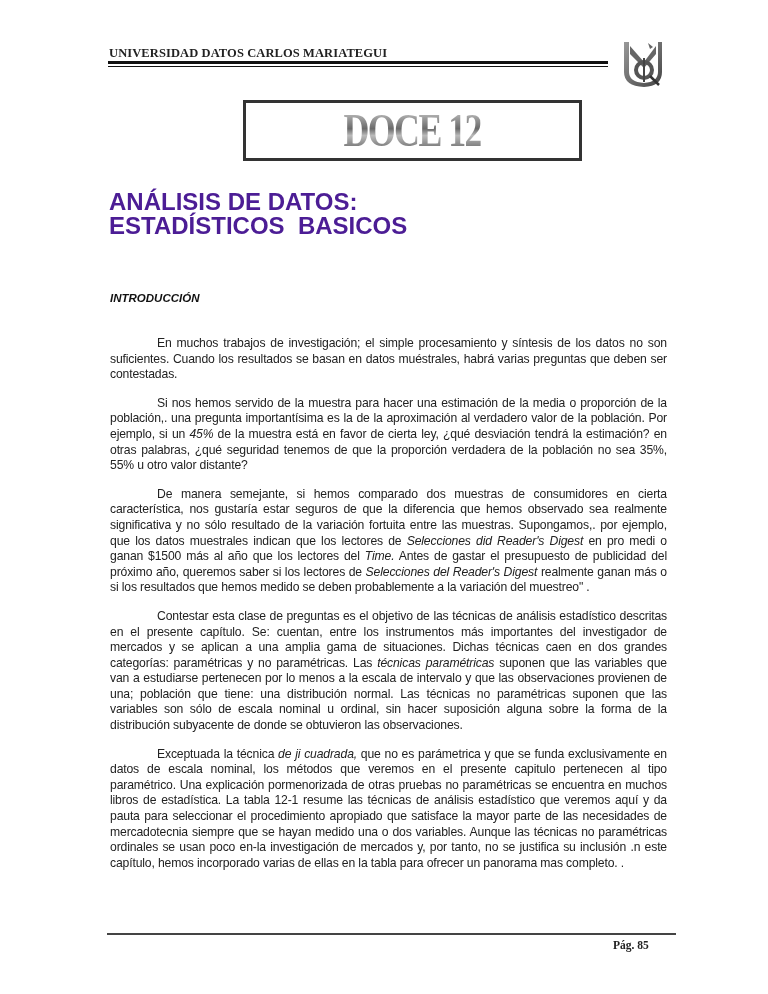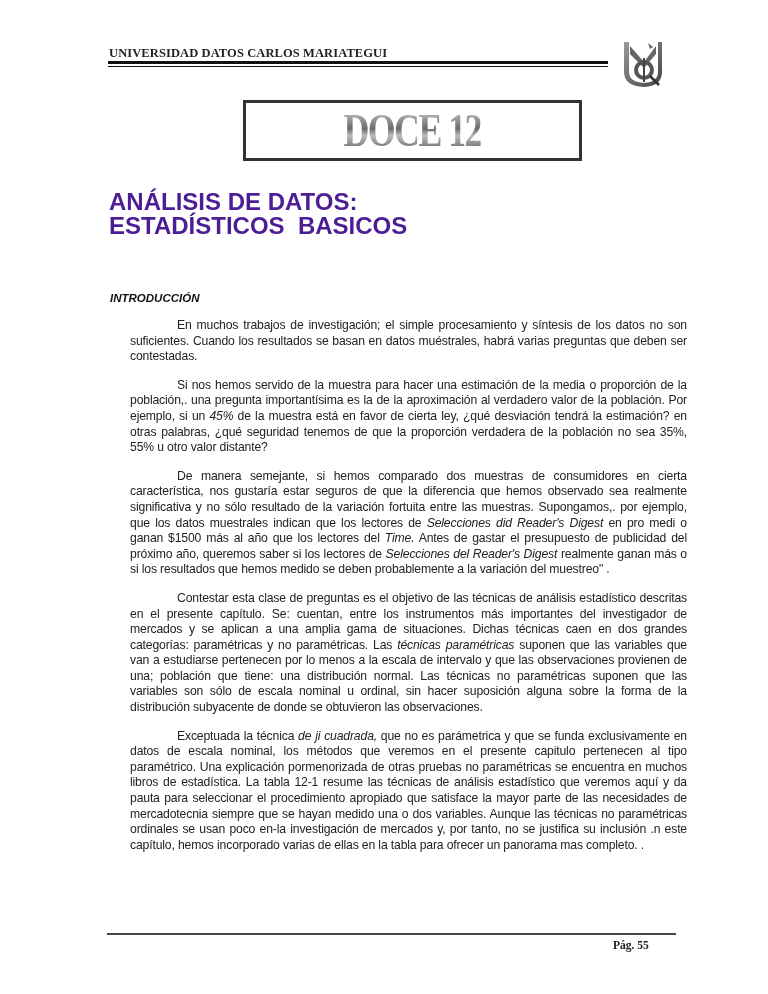"En muchos trabajos de investigación;" div.body-text { margin-left: 20px -> none; top: 318px -> 336px }
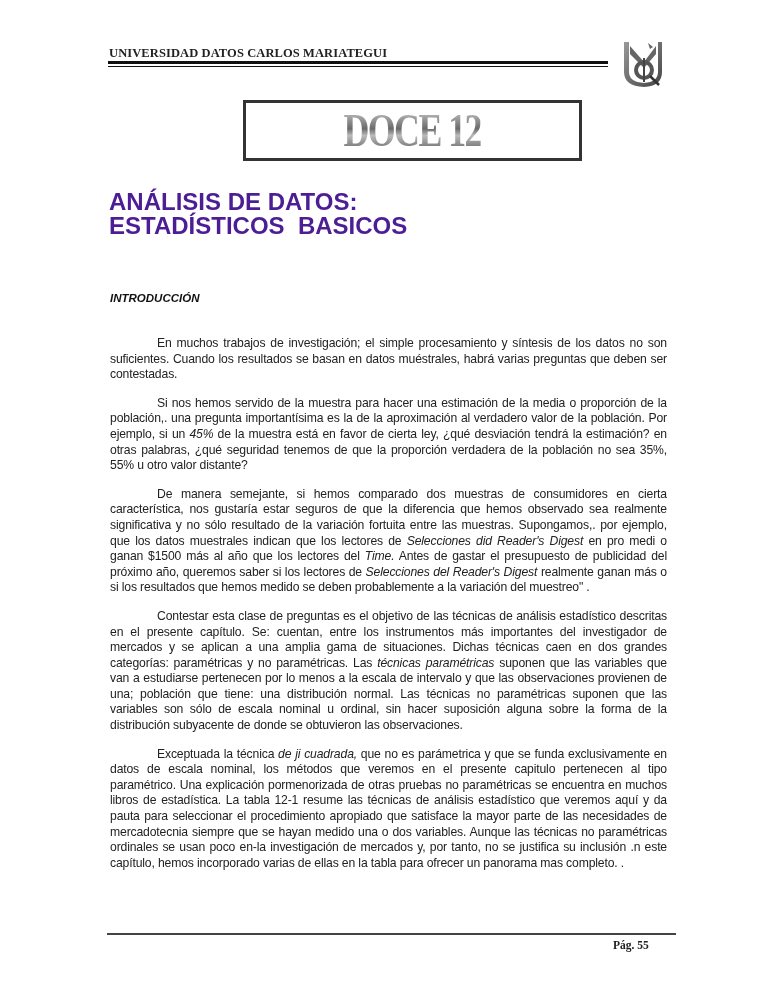"Pág. 55" div.page-number { text: 55 -> 85 }
